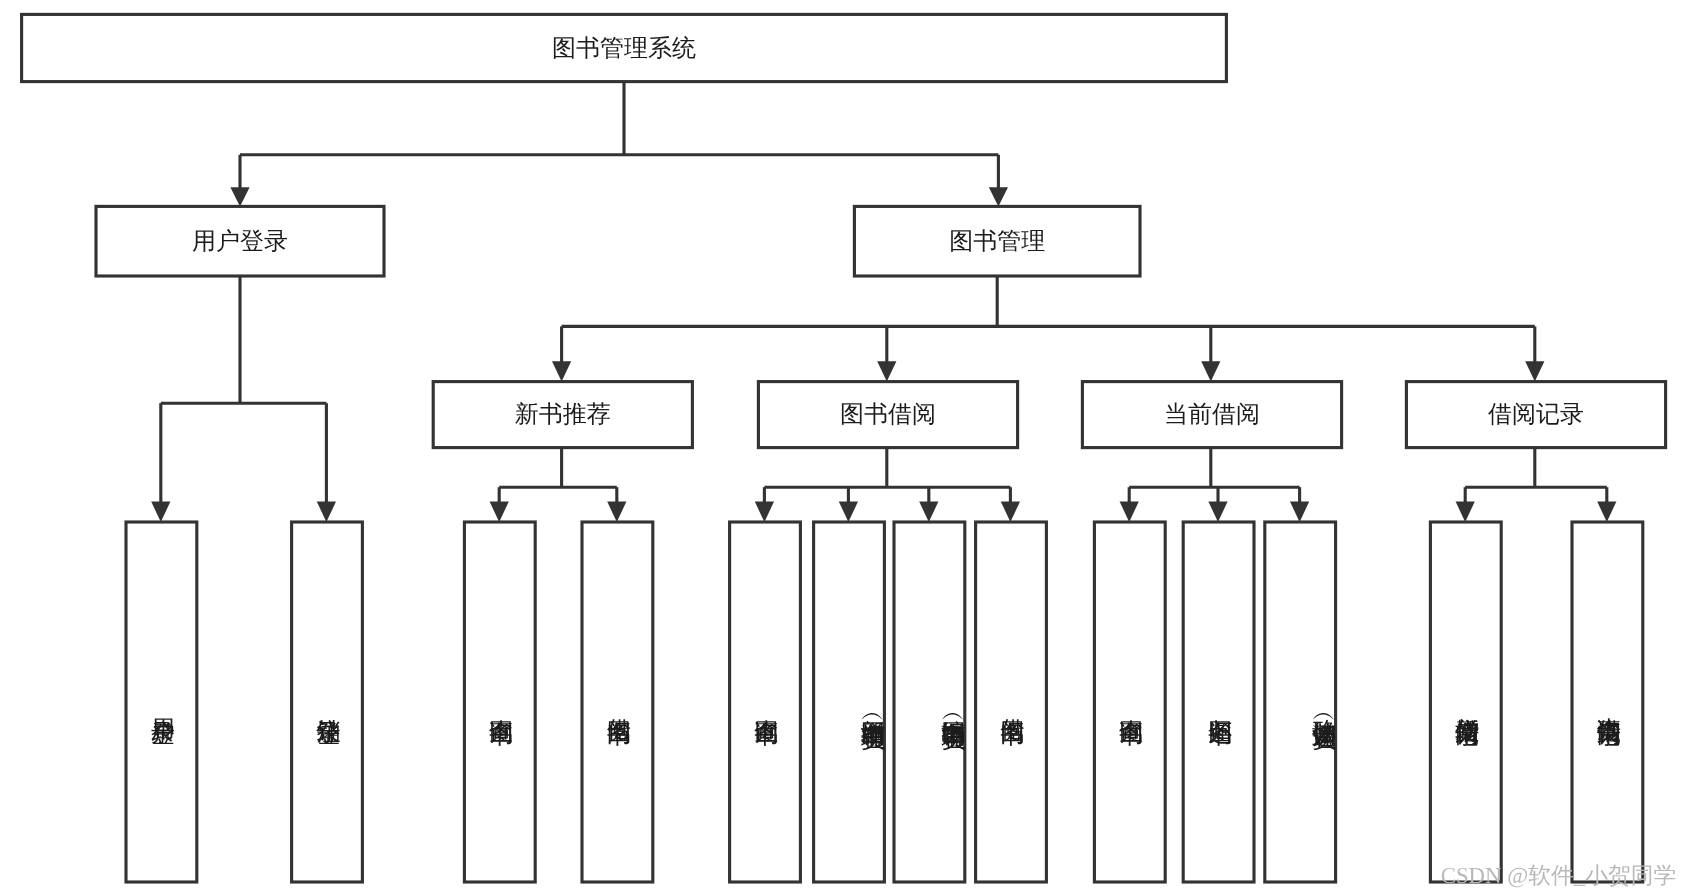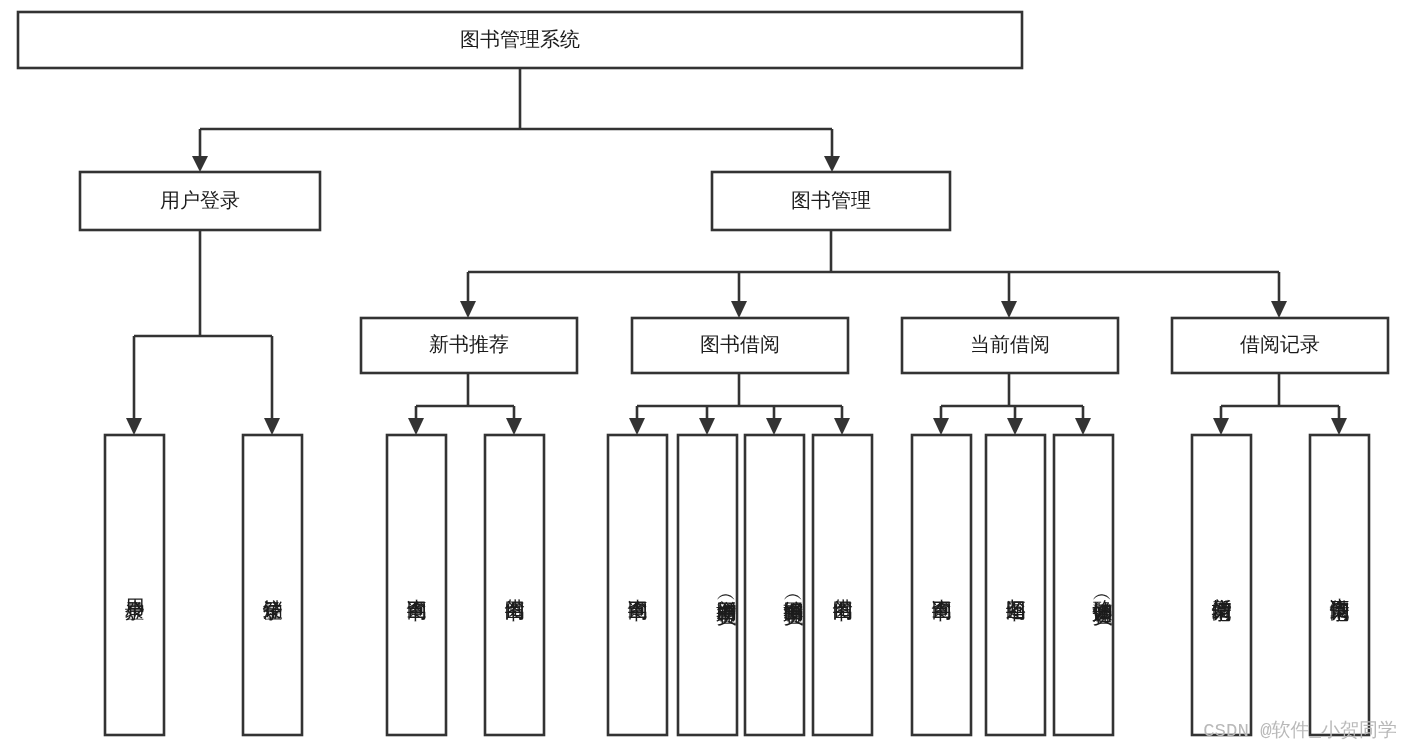"CSDN @软件_小贺同学" .watermark { font-family: Liberation Mono, monospace -> Liberation Serif, serif }
